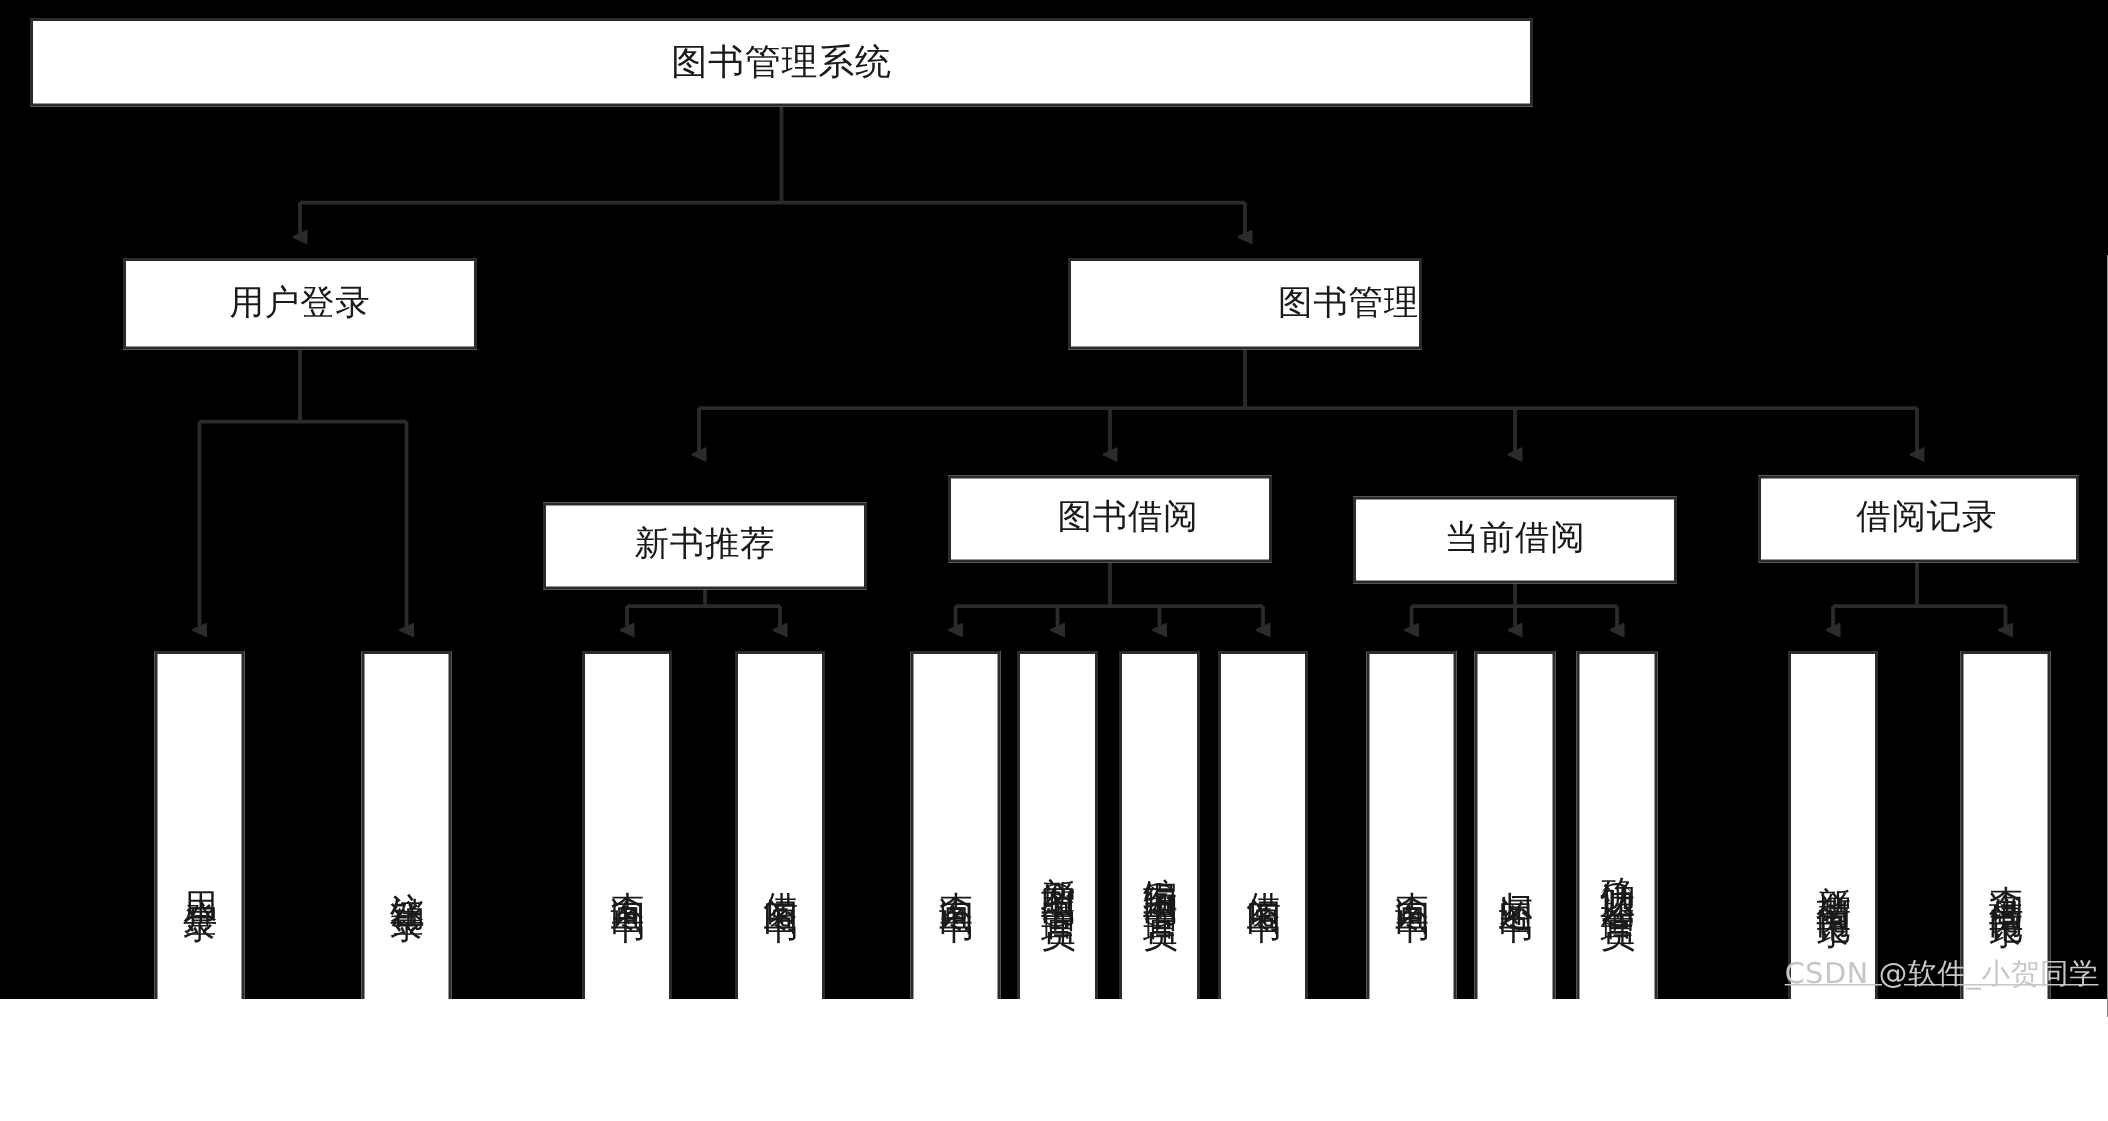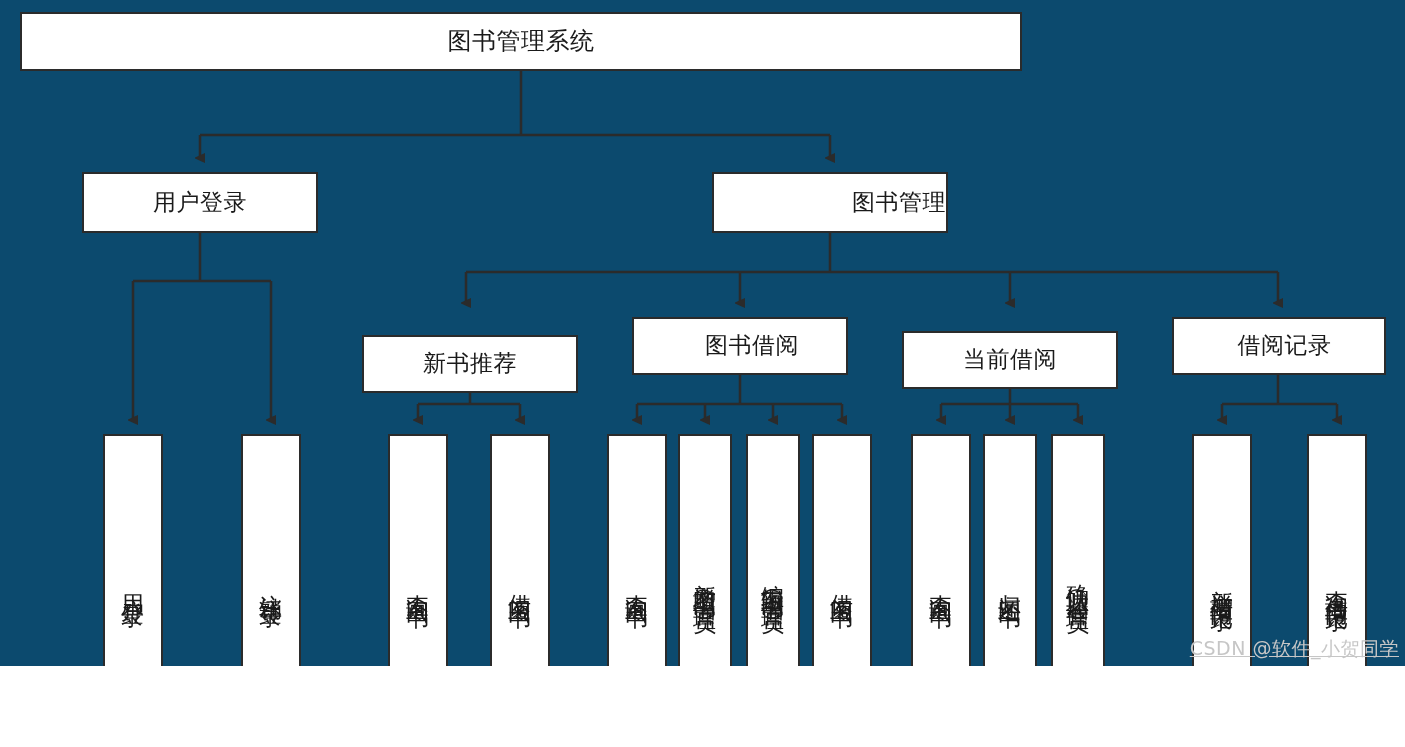"图书管理系统" #diagram-root { background: #0c4a6e -> #000000 }
